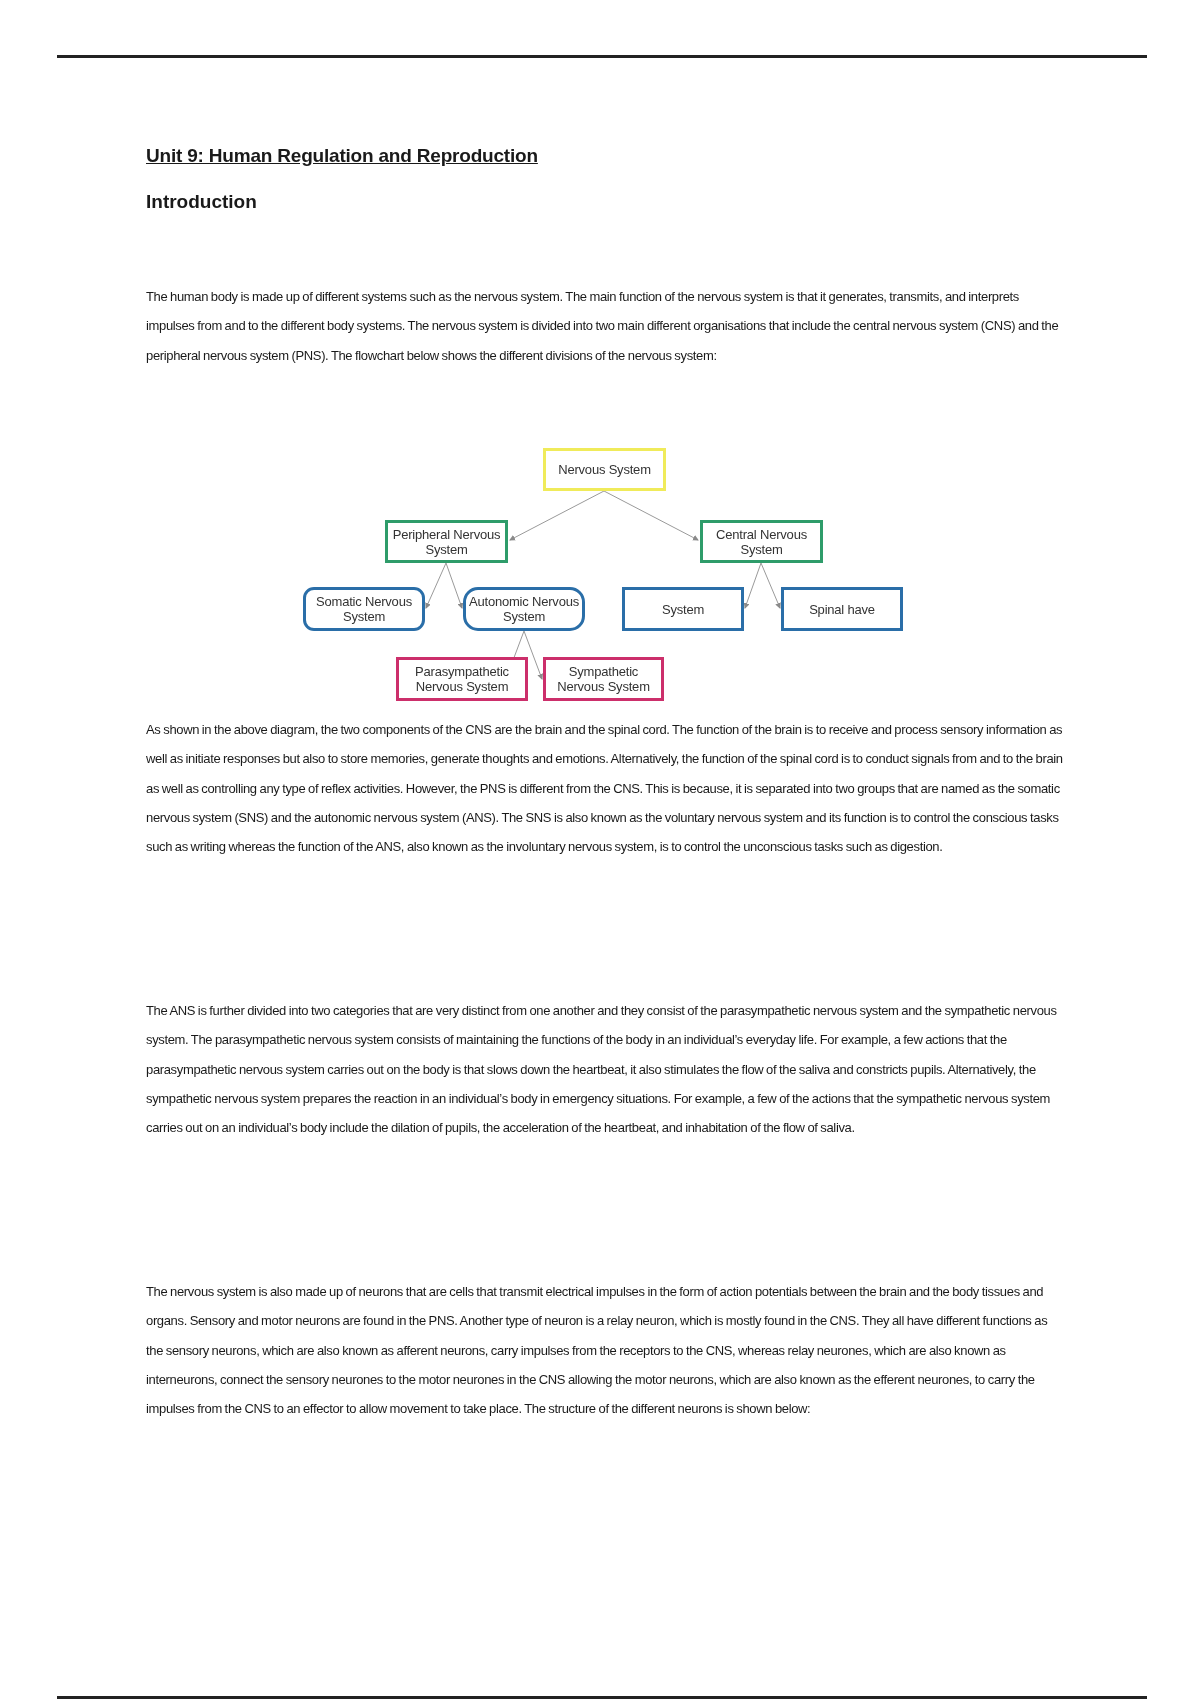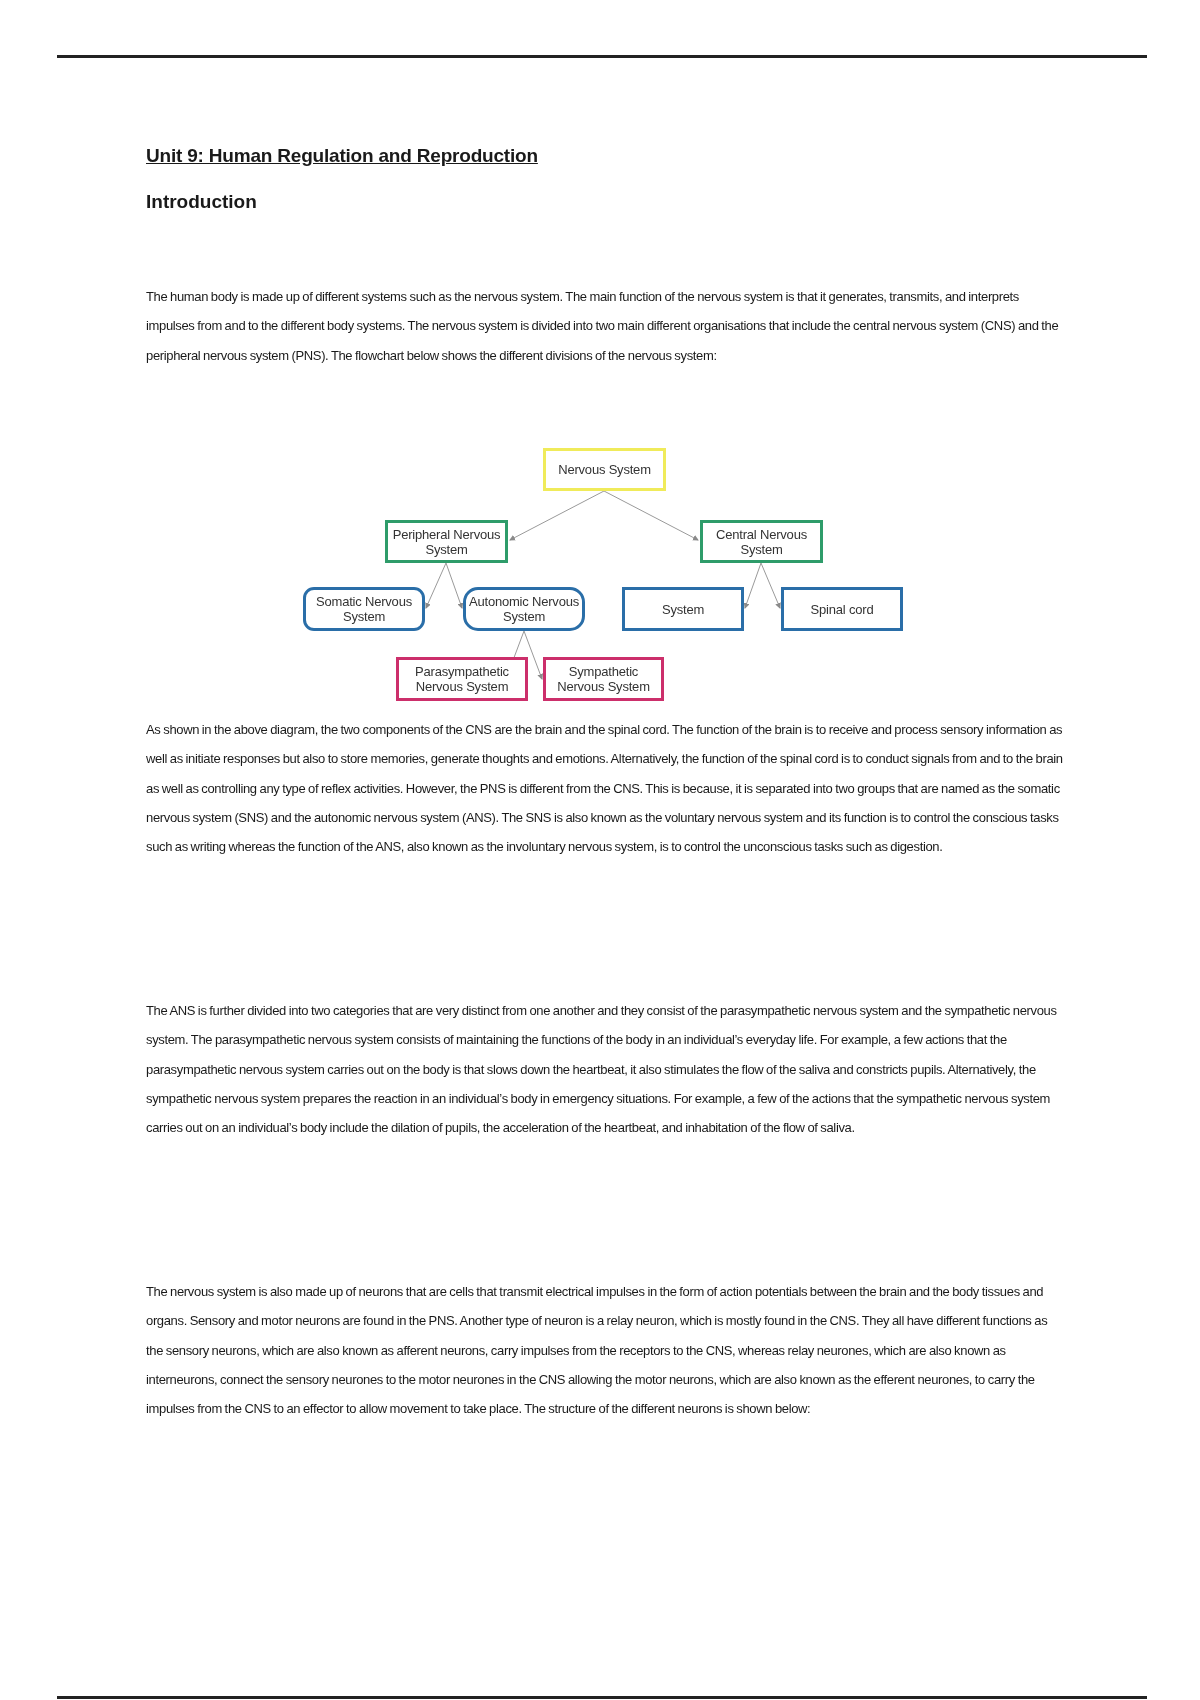"Spinal cord" div.box { text: cord -> have }
